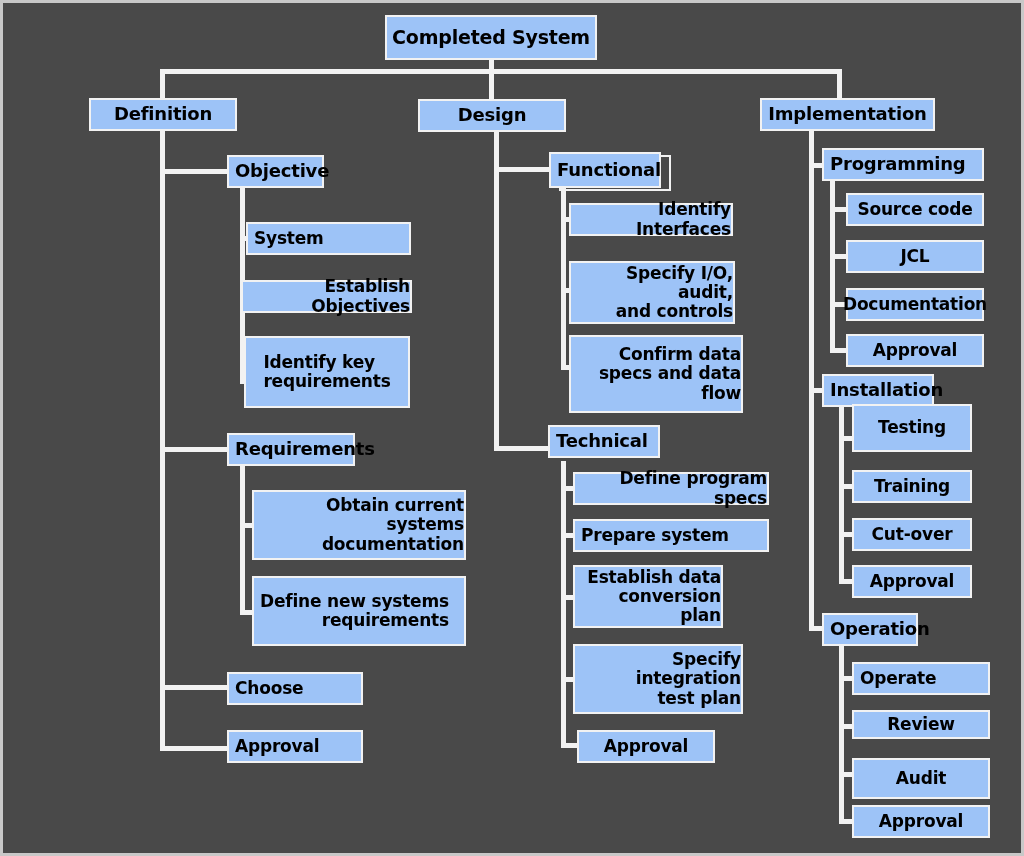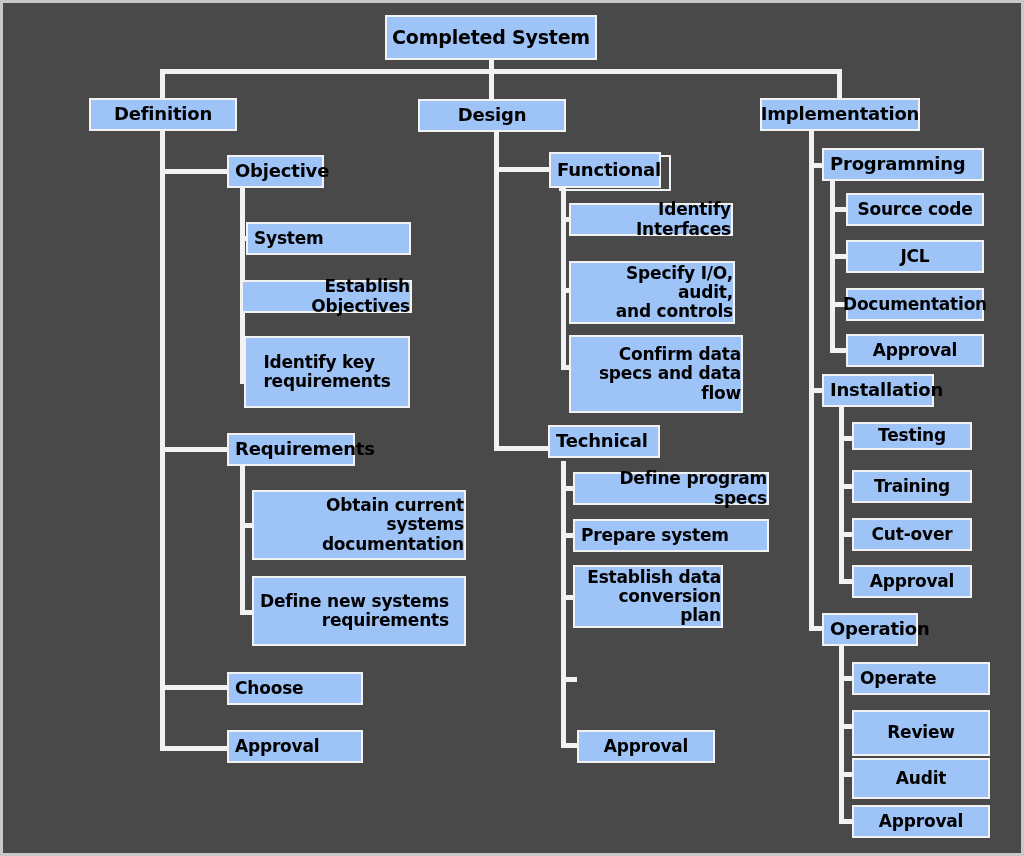"Implementation" div.node { width: 160px -> 175px }
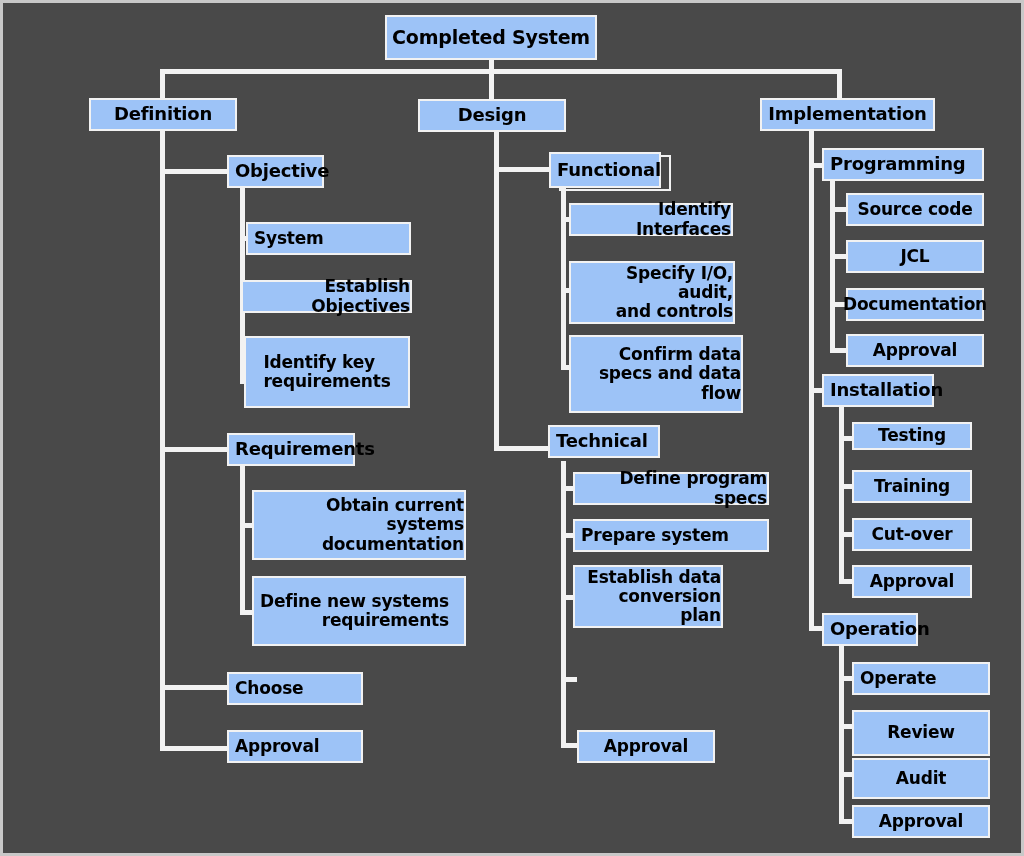"Testing" div.node { height: 28px -> 48px; top: 419px -> 401px }
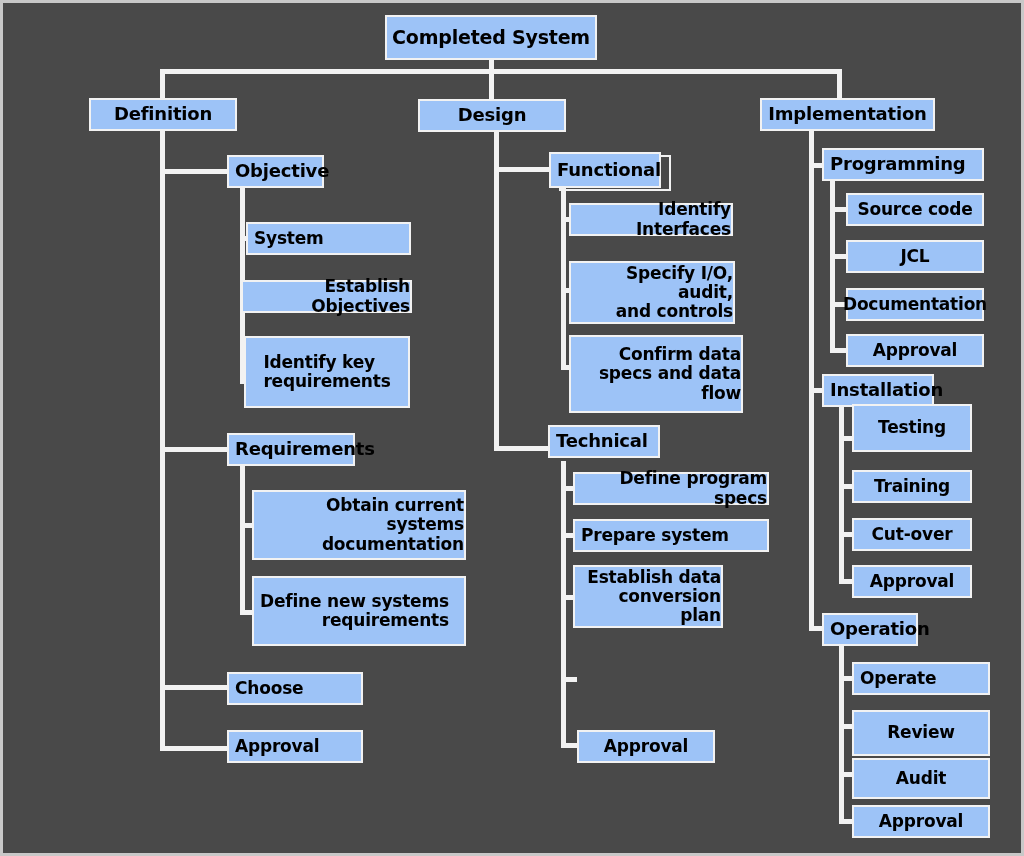"Specify integration" div.node { html: none -> <div> <span>Specify integration test plan</span> </div> }
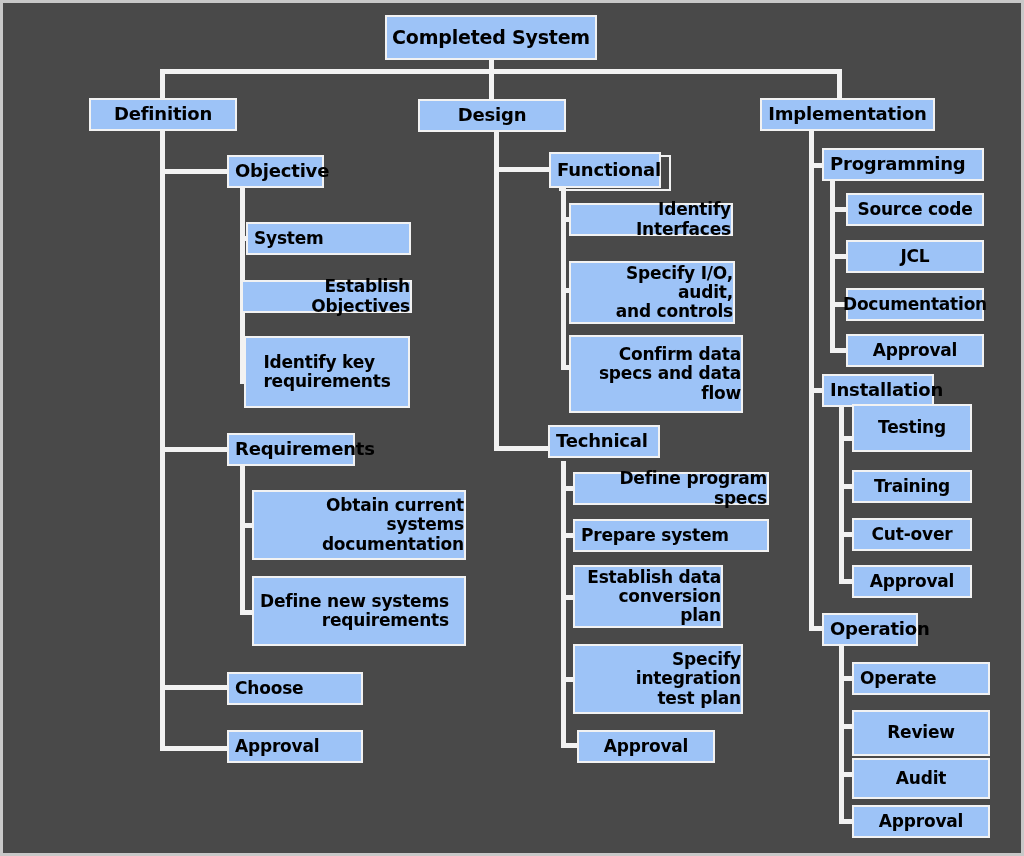"Review" div.node { height: 46px -> 29px }
